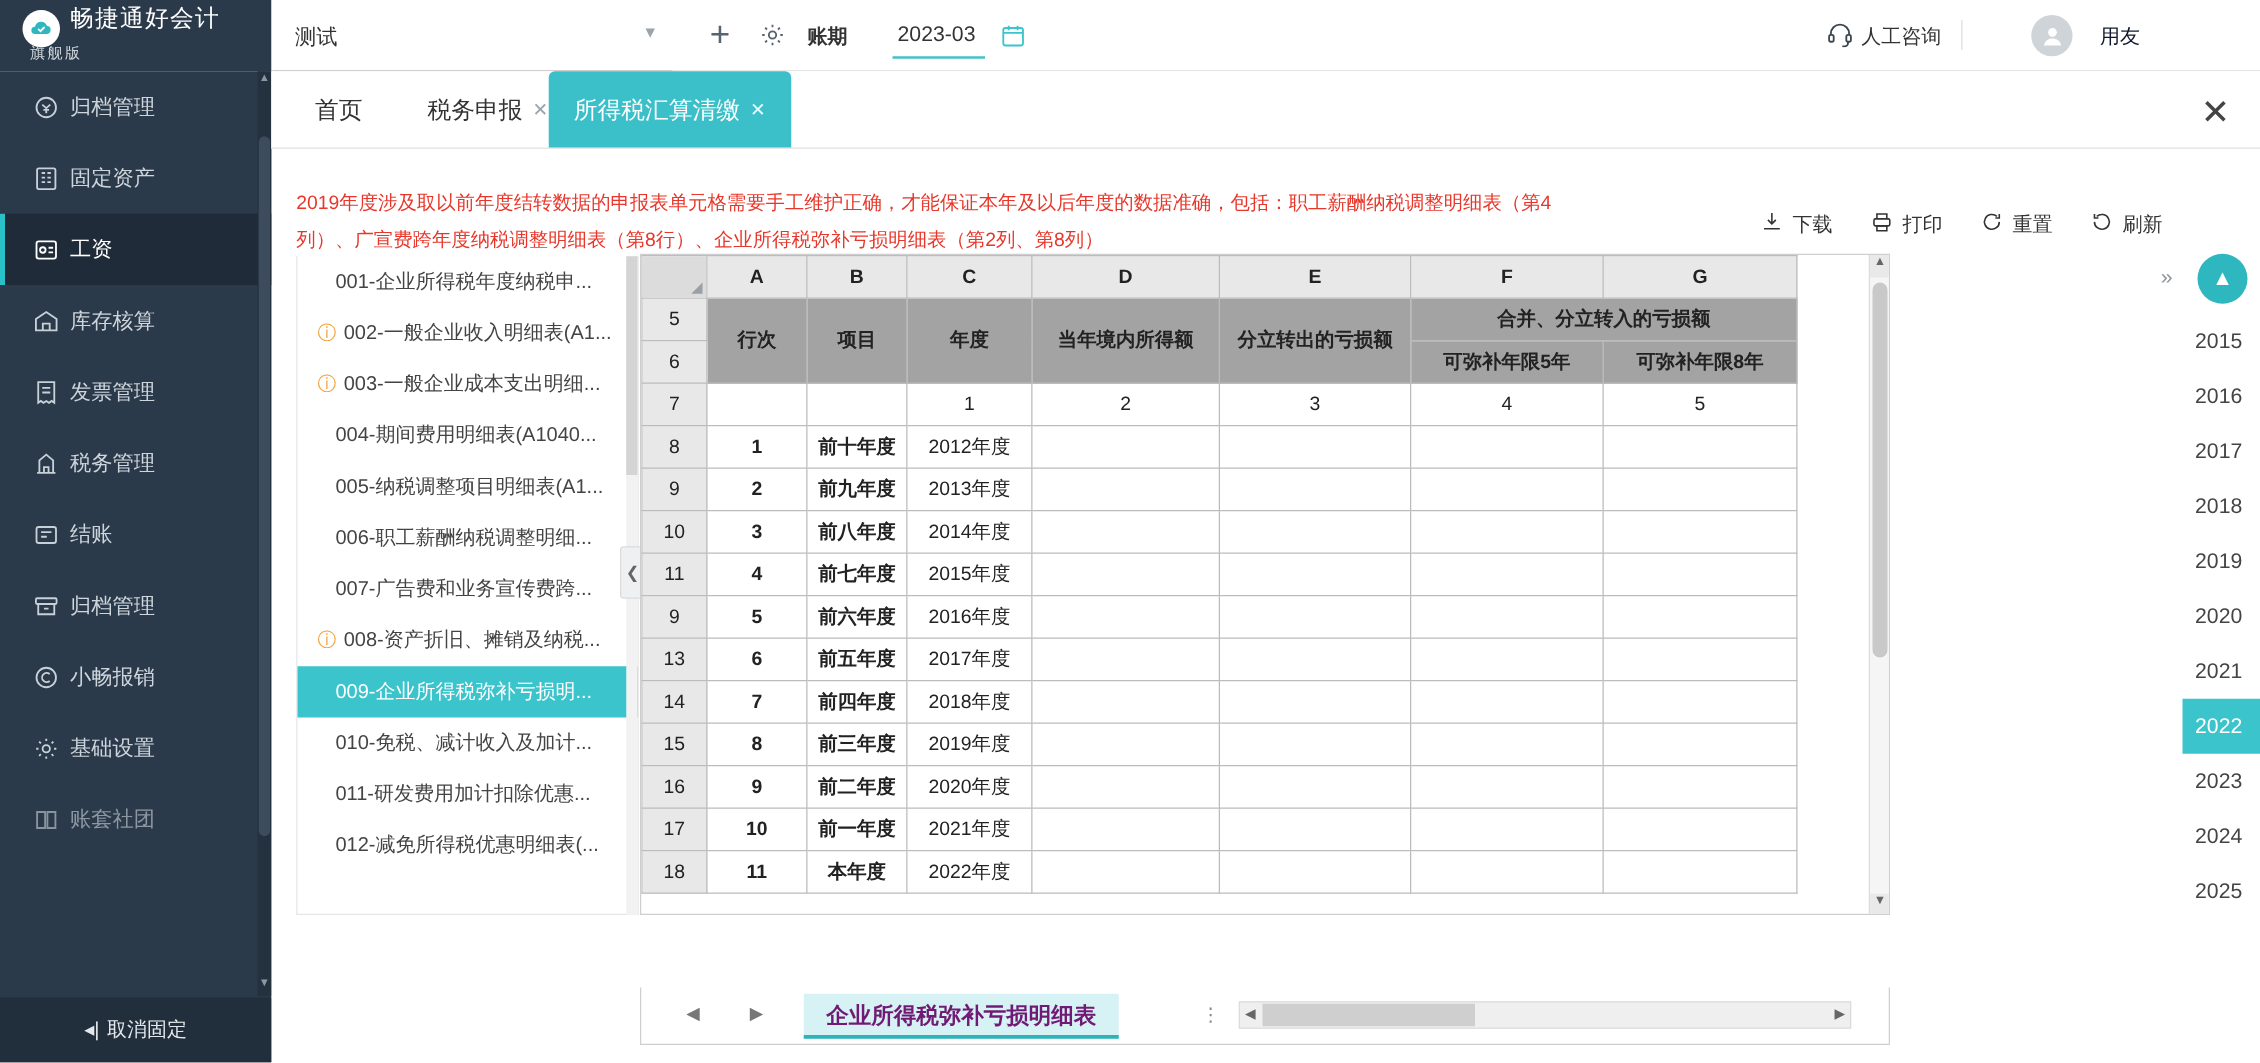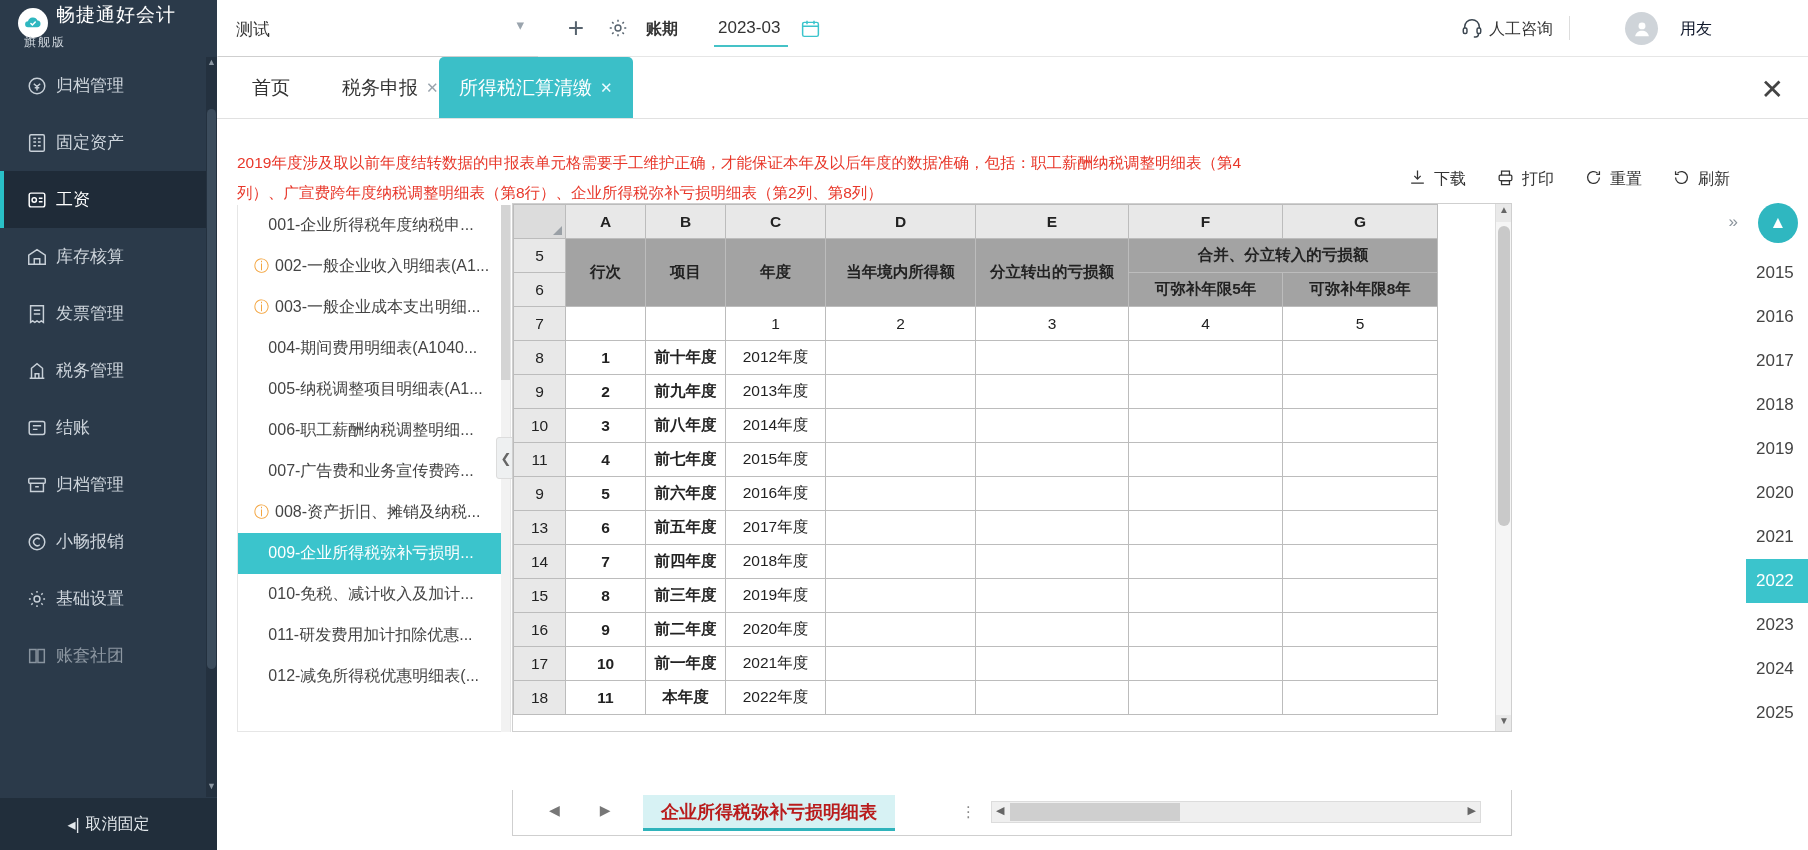"企业所得税弥补亏损明细表" .sheet-tab { color: #b91c1c -> #701a75 }
